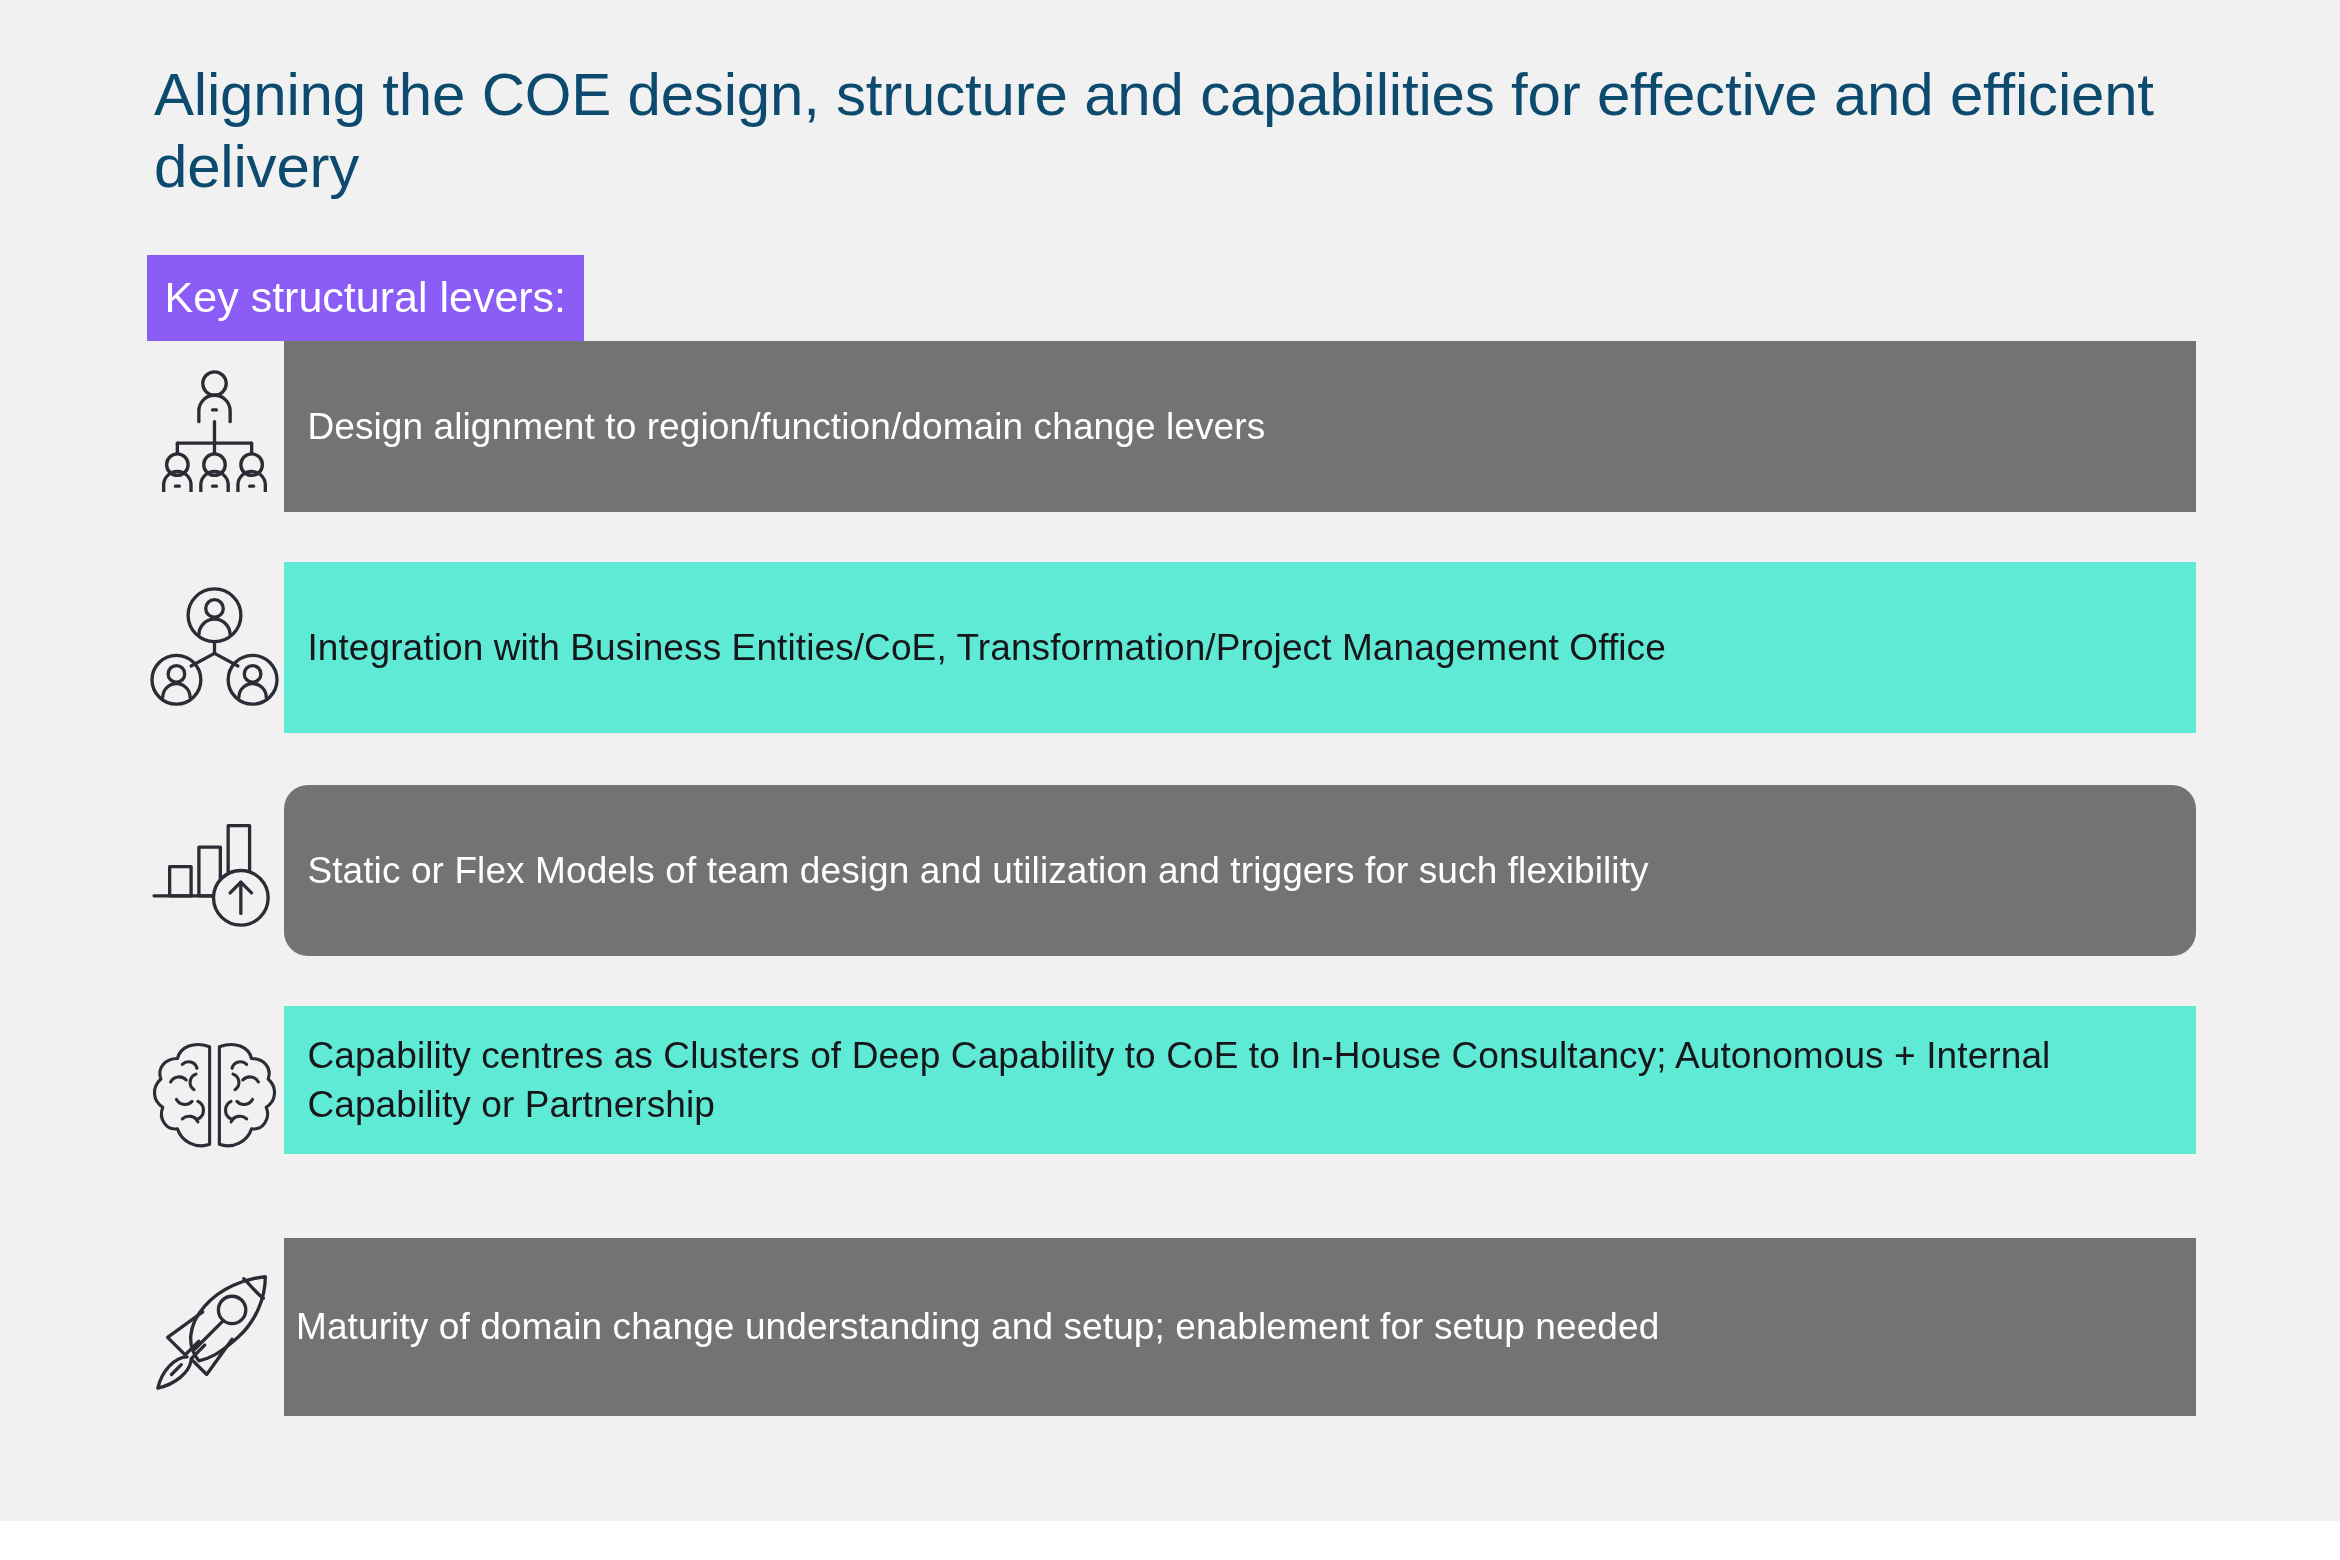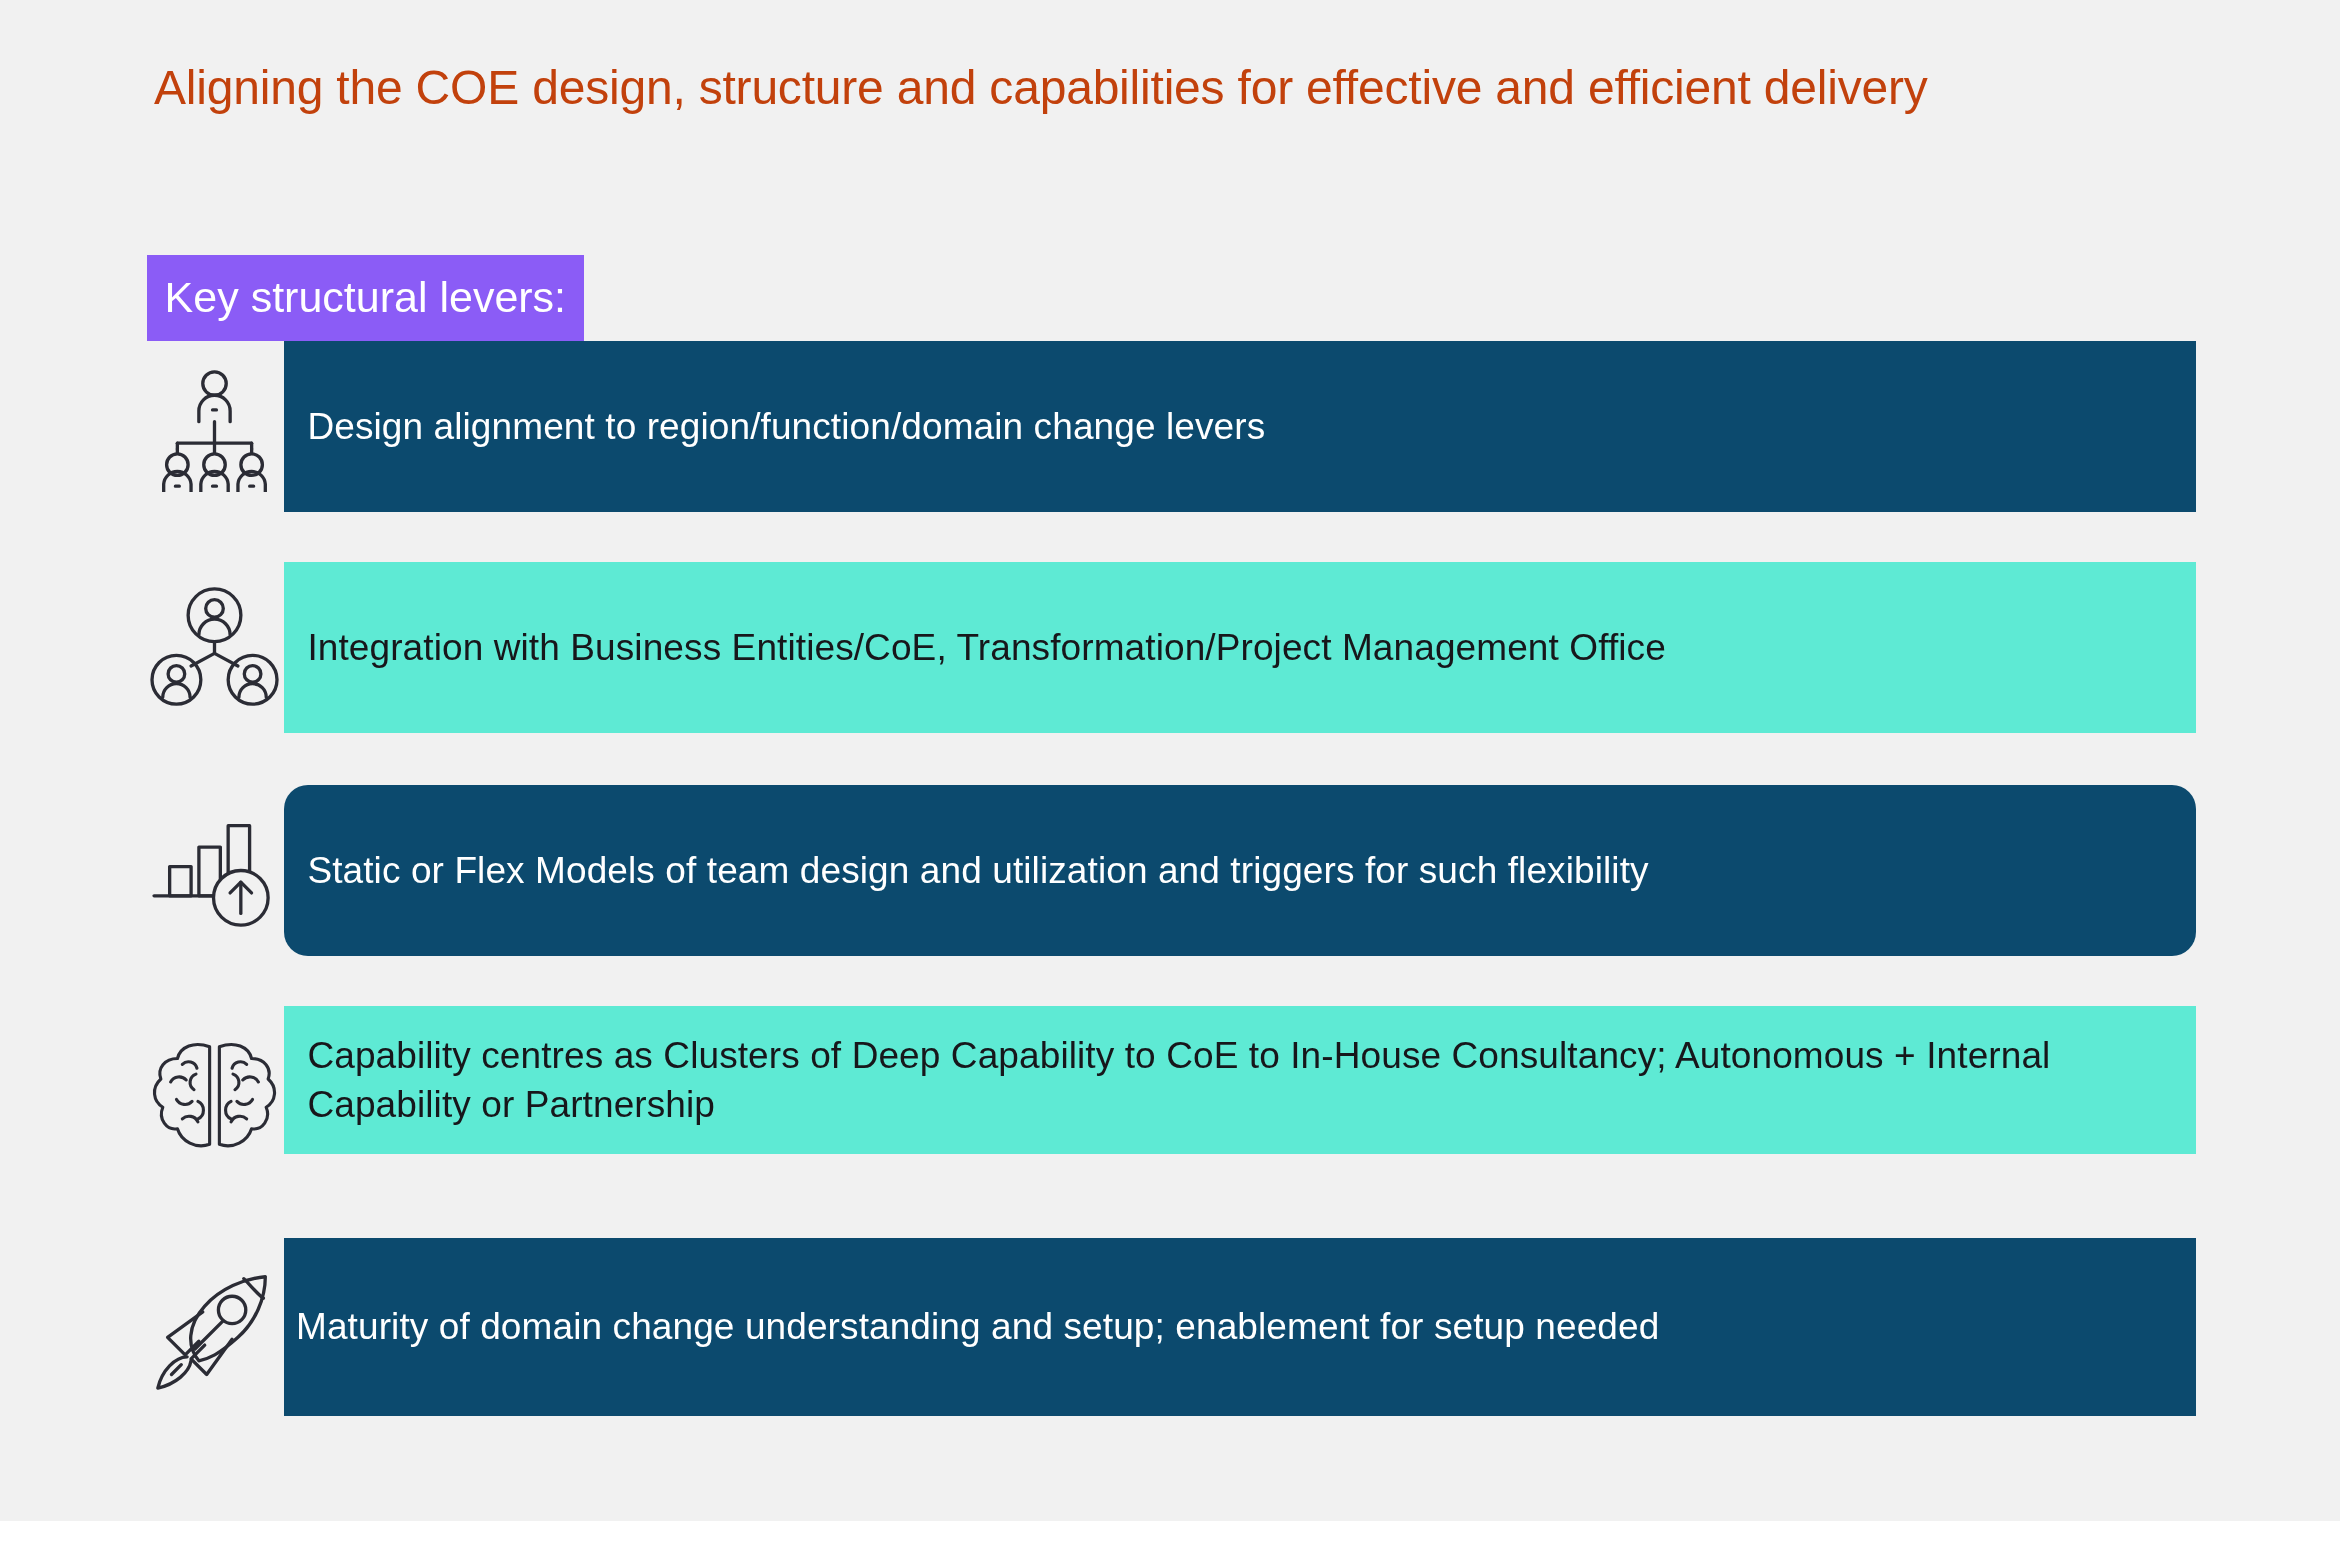"Aligning the COE design, structure" .slide-title { color: #c2410c -> #0c4a6e; font-size: 48px -> 60px }
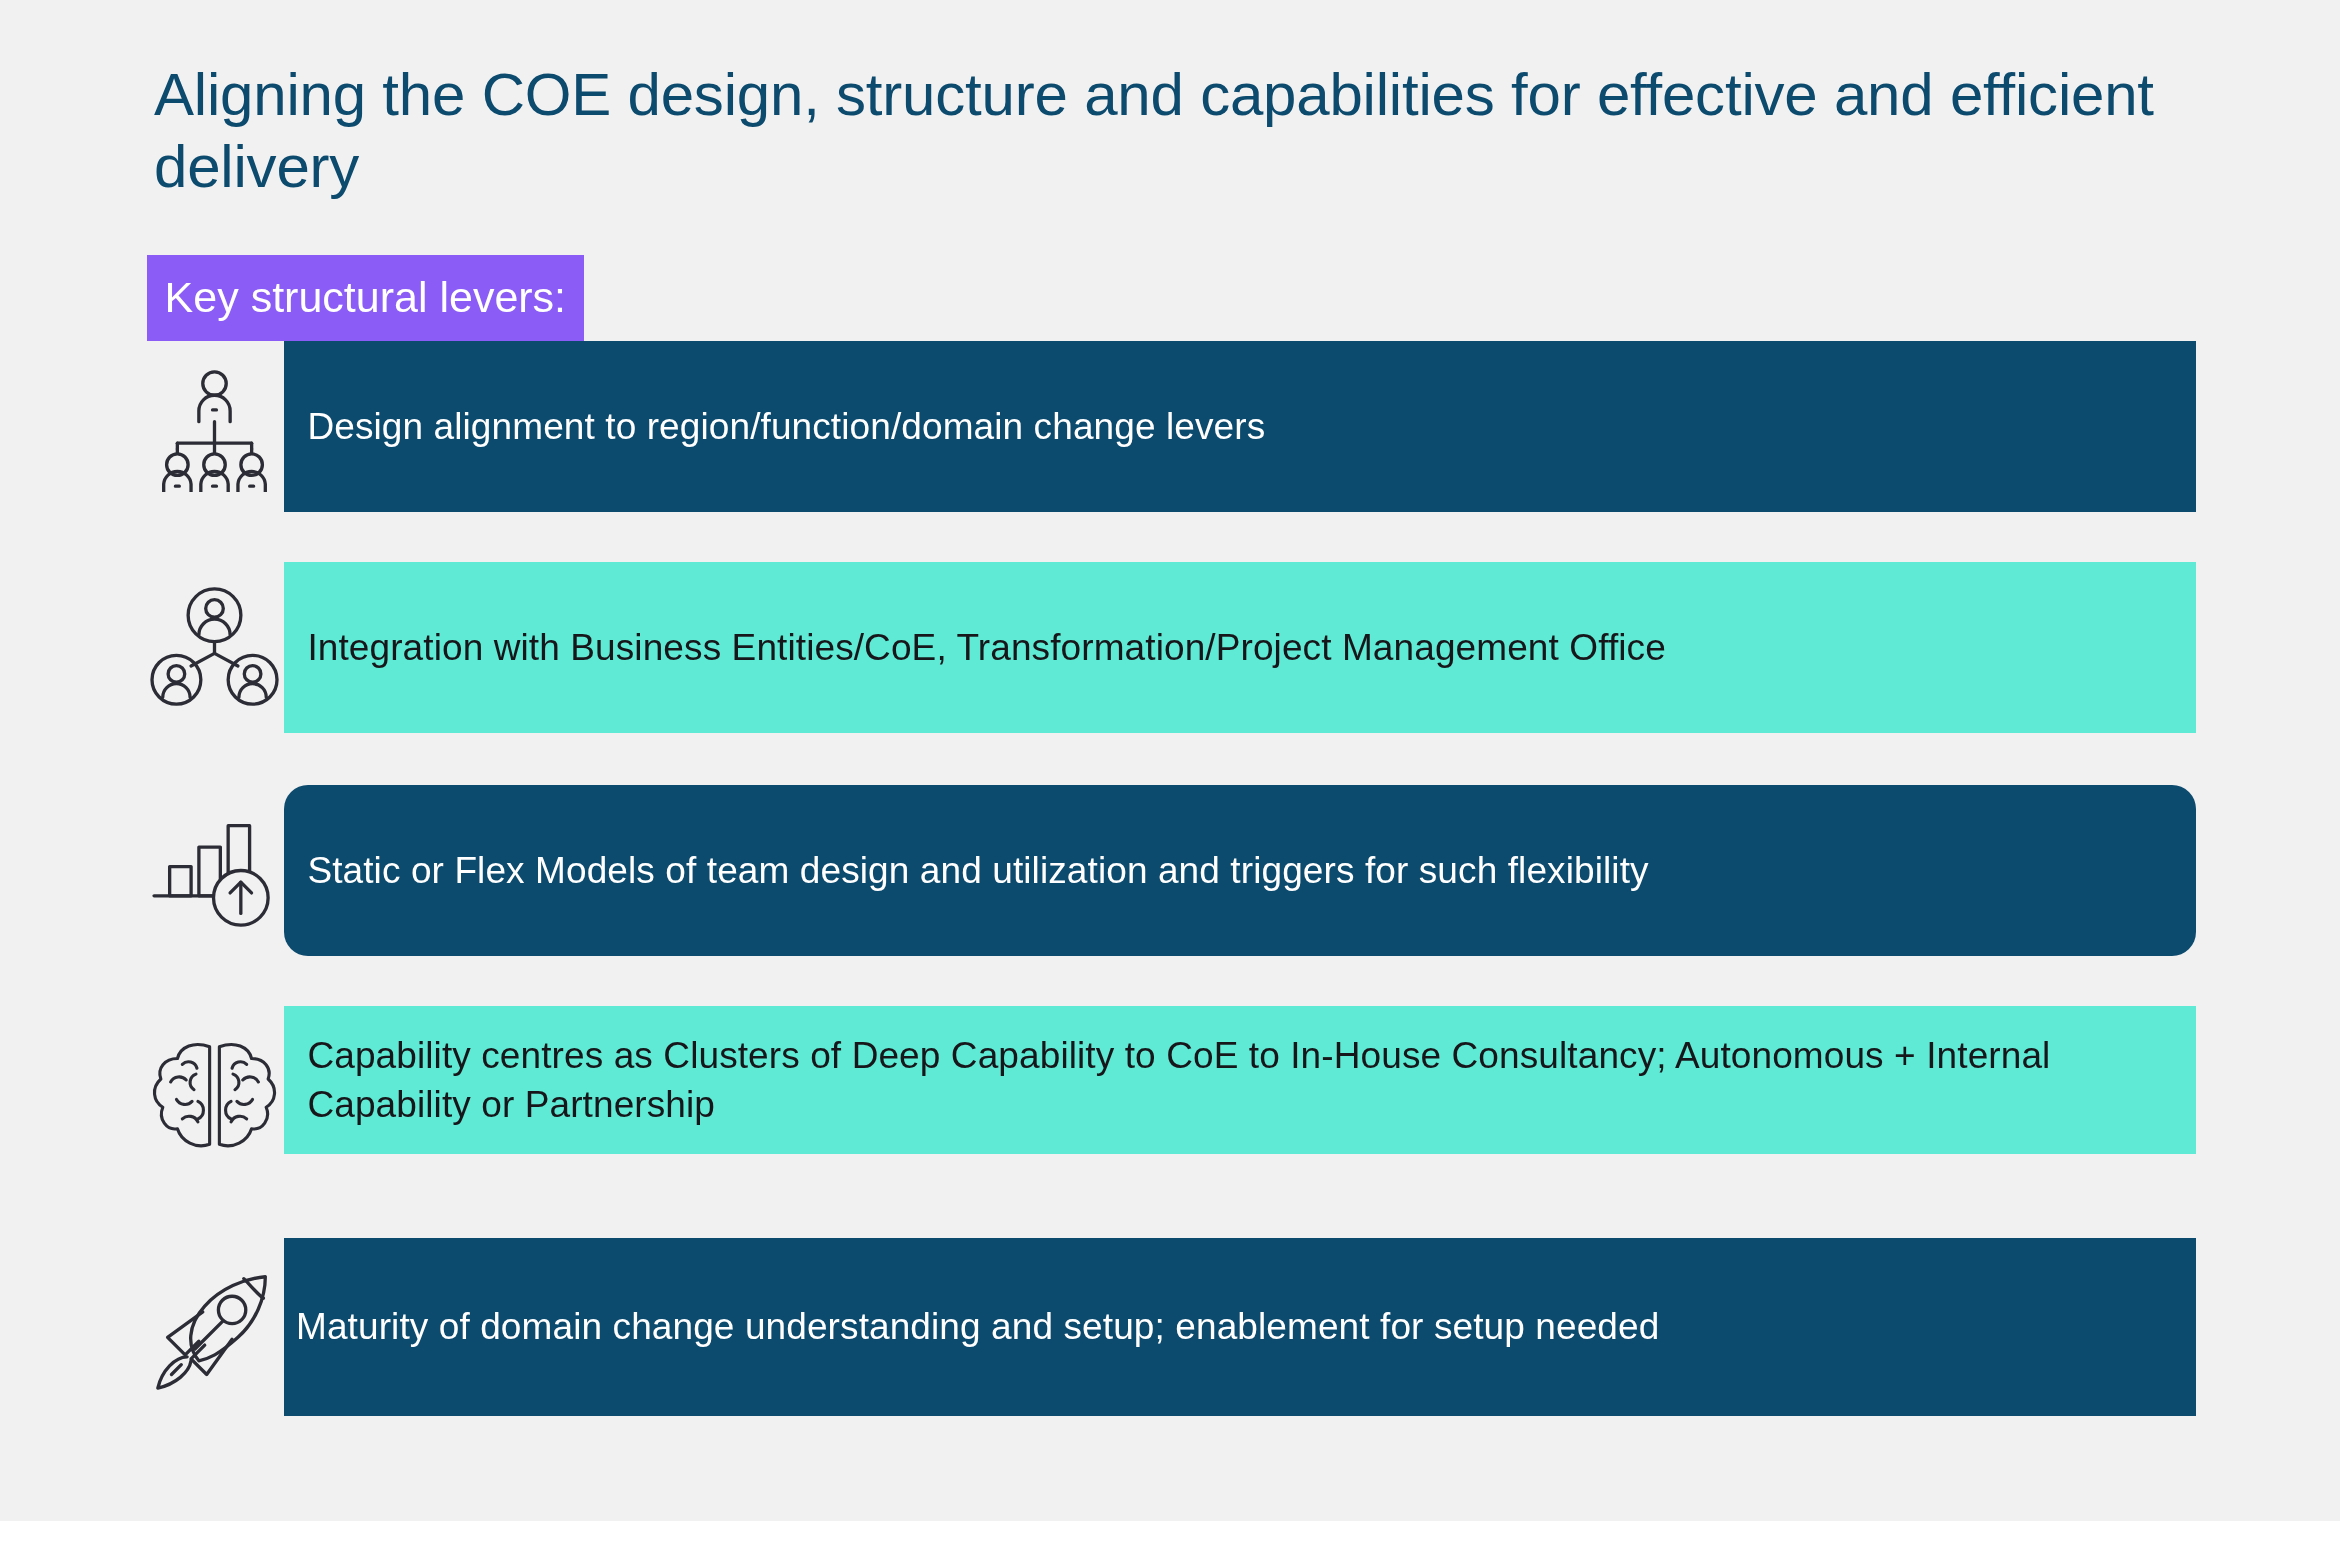"Design alignment to" .row-bar.dark { background: #0c4a6e -> #737373 }
